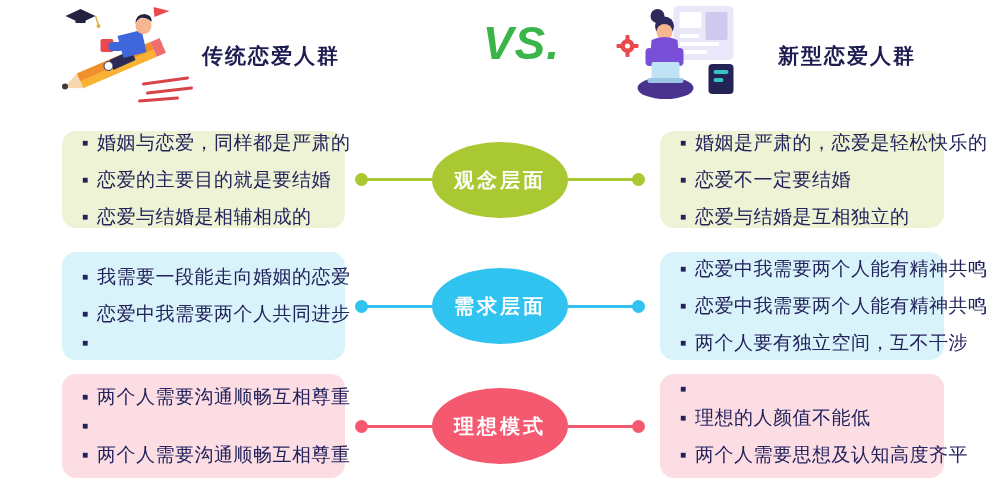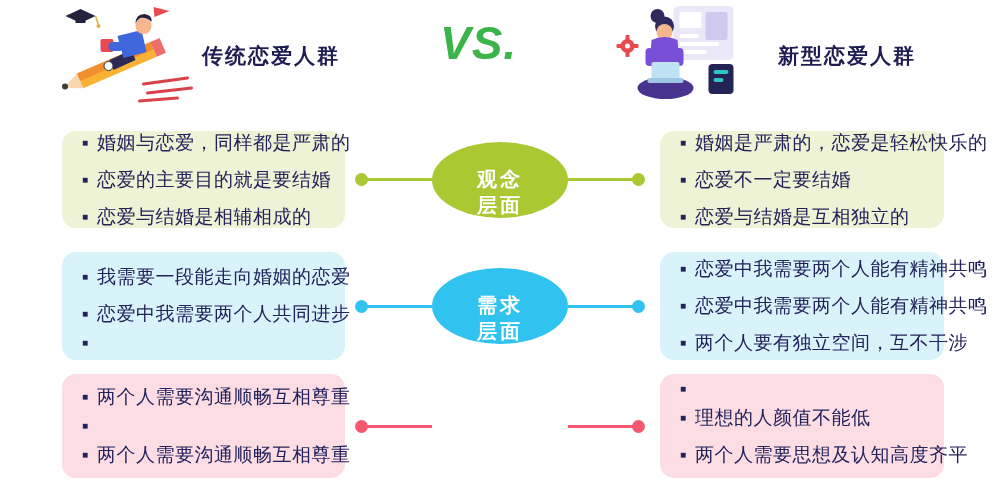"VS." .vs { text-align: left -> right }
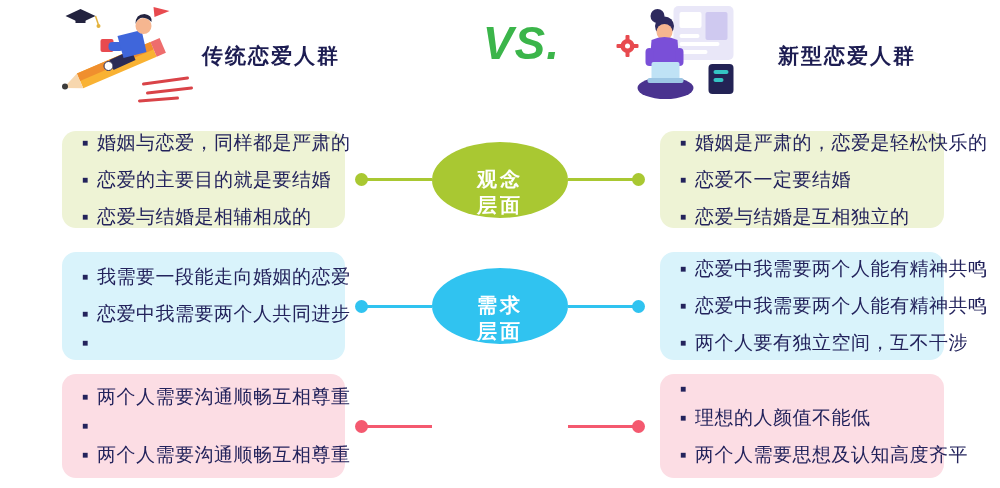"观念" .ellipse { flex-direction: column -> row; justify-content: flex-end -> center }
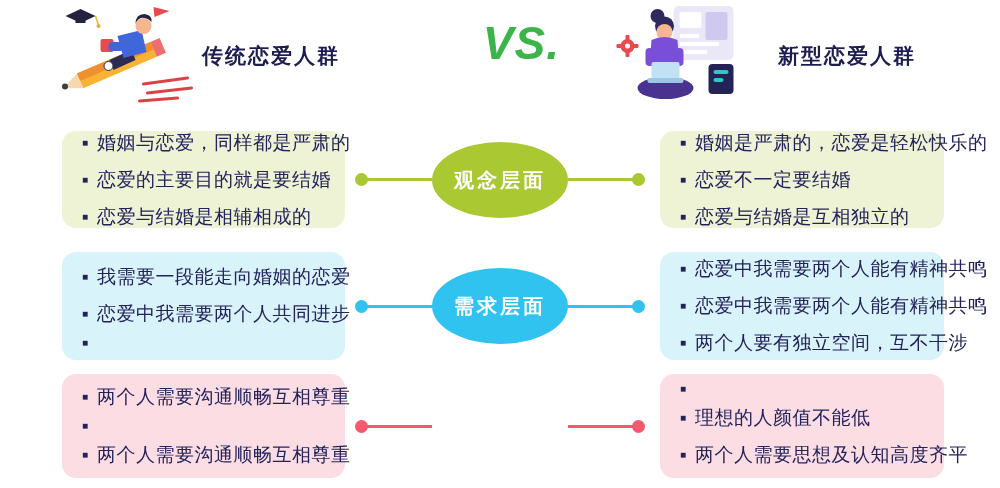"理想" div.ellipse { html: none -> <div> <span>理想</span> <span>模式</span> </div> }
